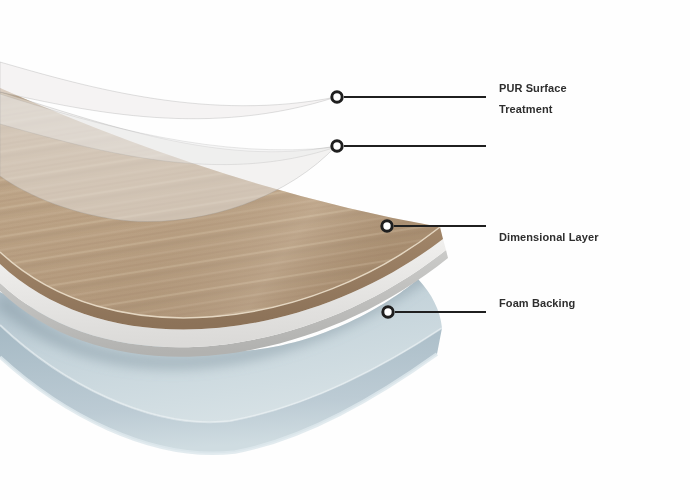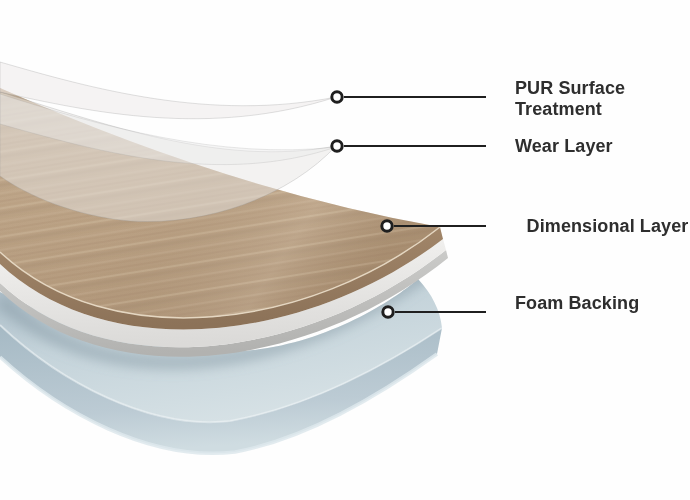"PUR Surface Treatment" .callout-label { font-size: 18px -> 11px; margin-left: 16px -> none }
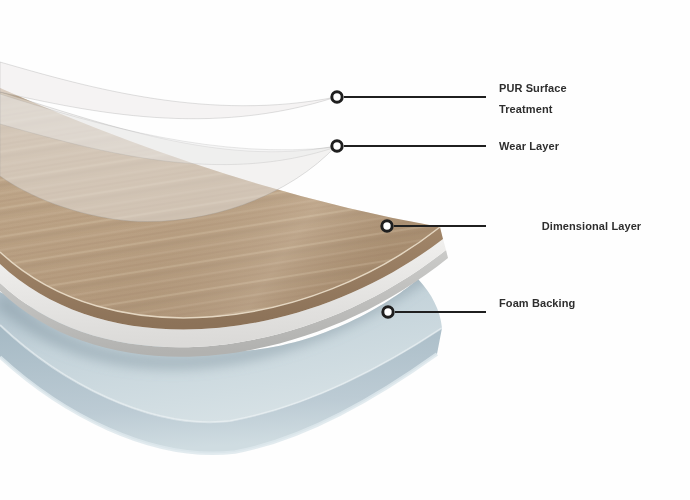"Wear Layer" div.callout-label { html: <div>Wear Layer</div> -> none }
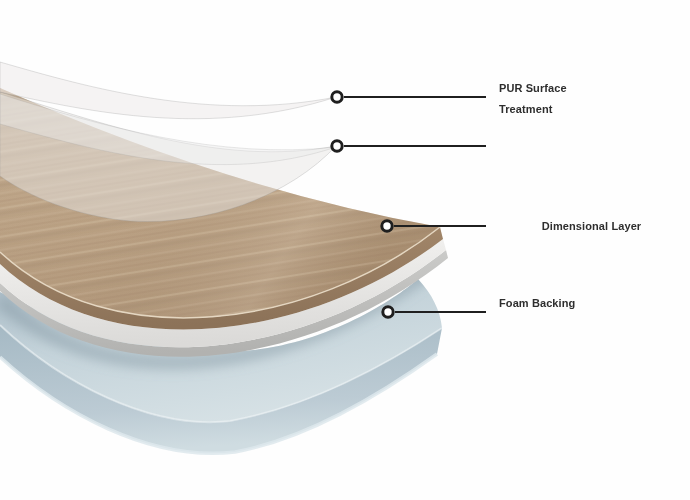"Dimensional Layer" .label-dimensional { text-align: center -> none; top: 216px -> 227px }
